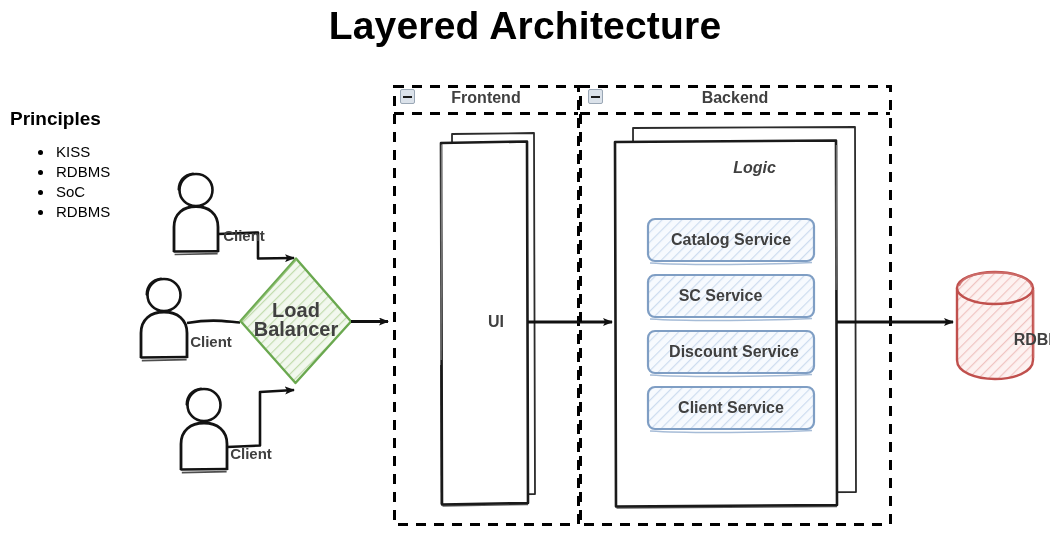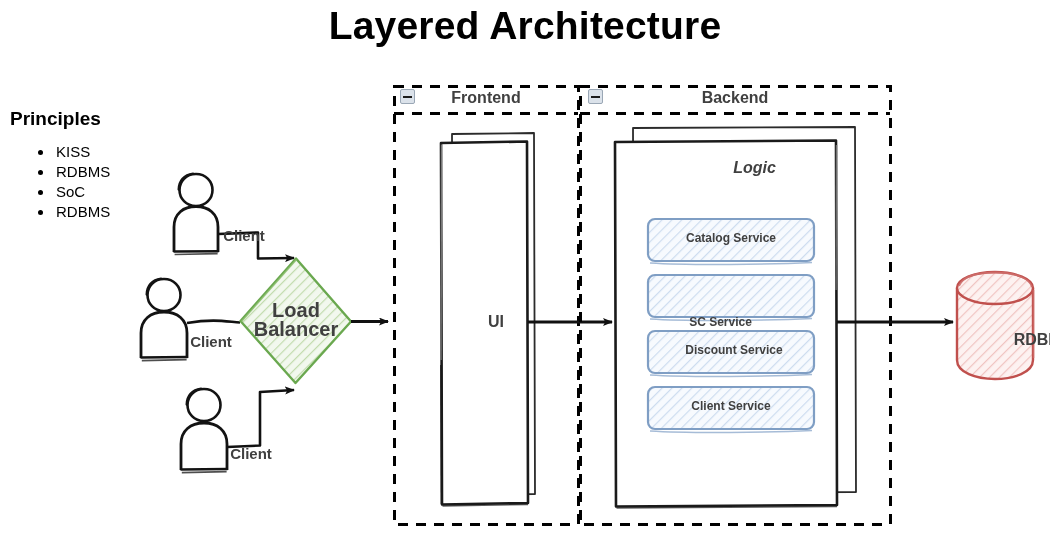"Catalog Service" .lbl-service { font-size: 12px -> 16px }
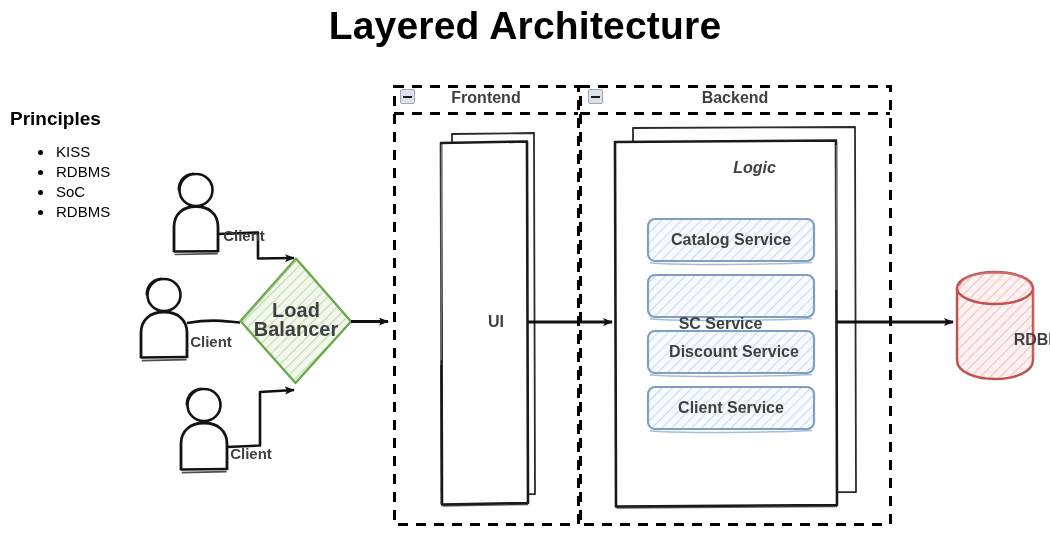"SC Service" div.lbl { margin-top: 28px -> none }
